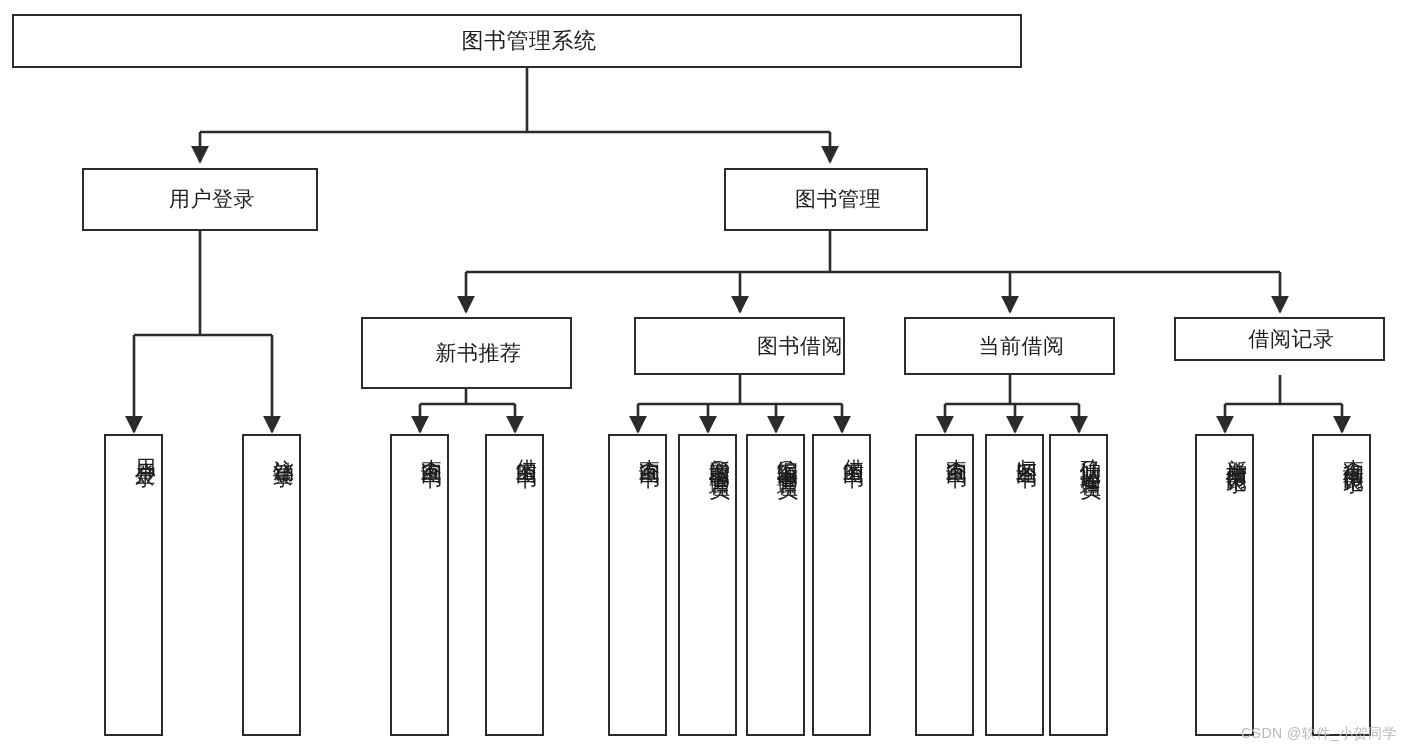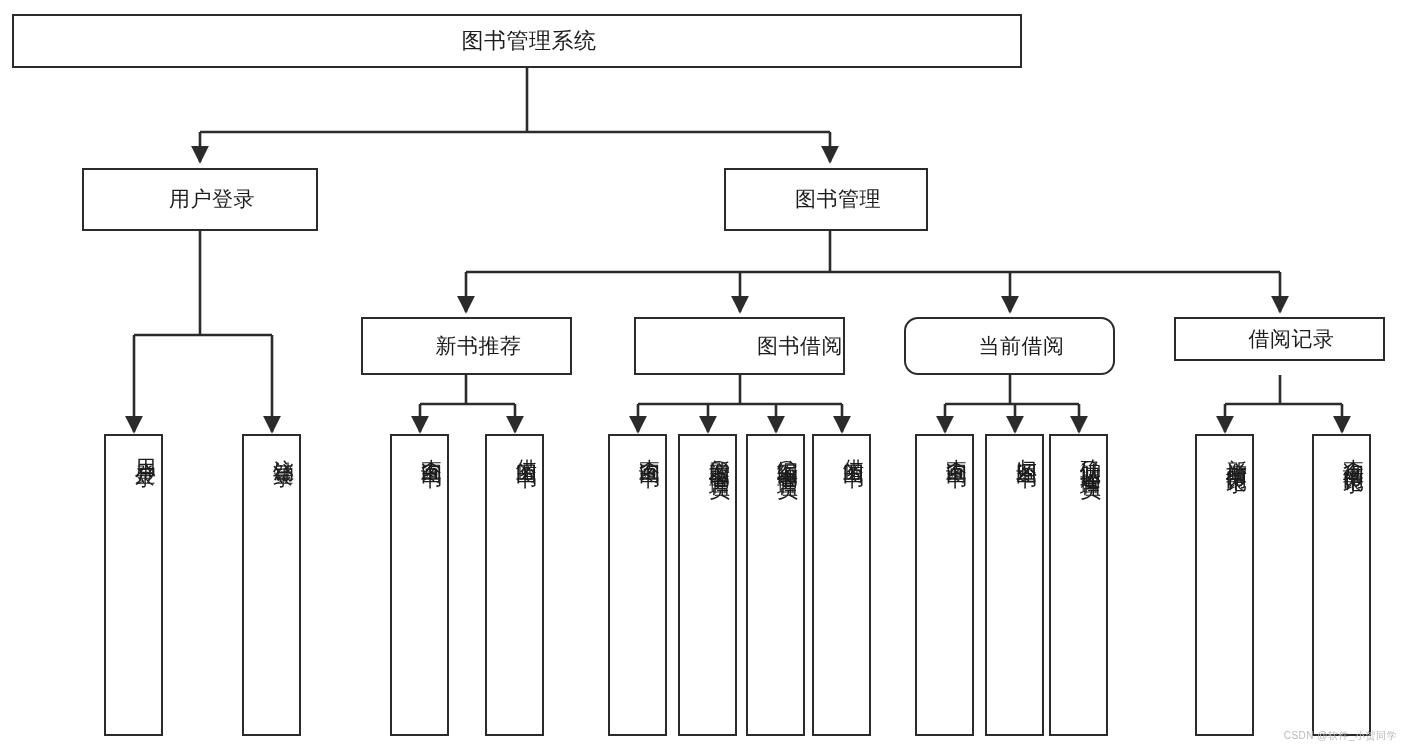"新书推荐" div.node { height: 58px -> 72px }
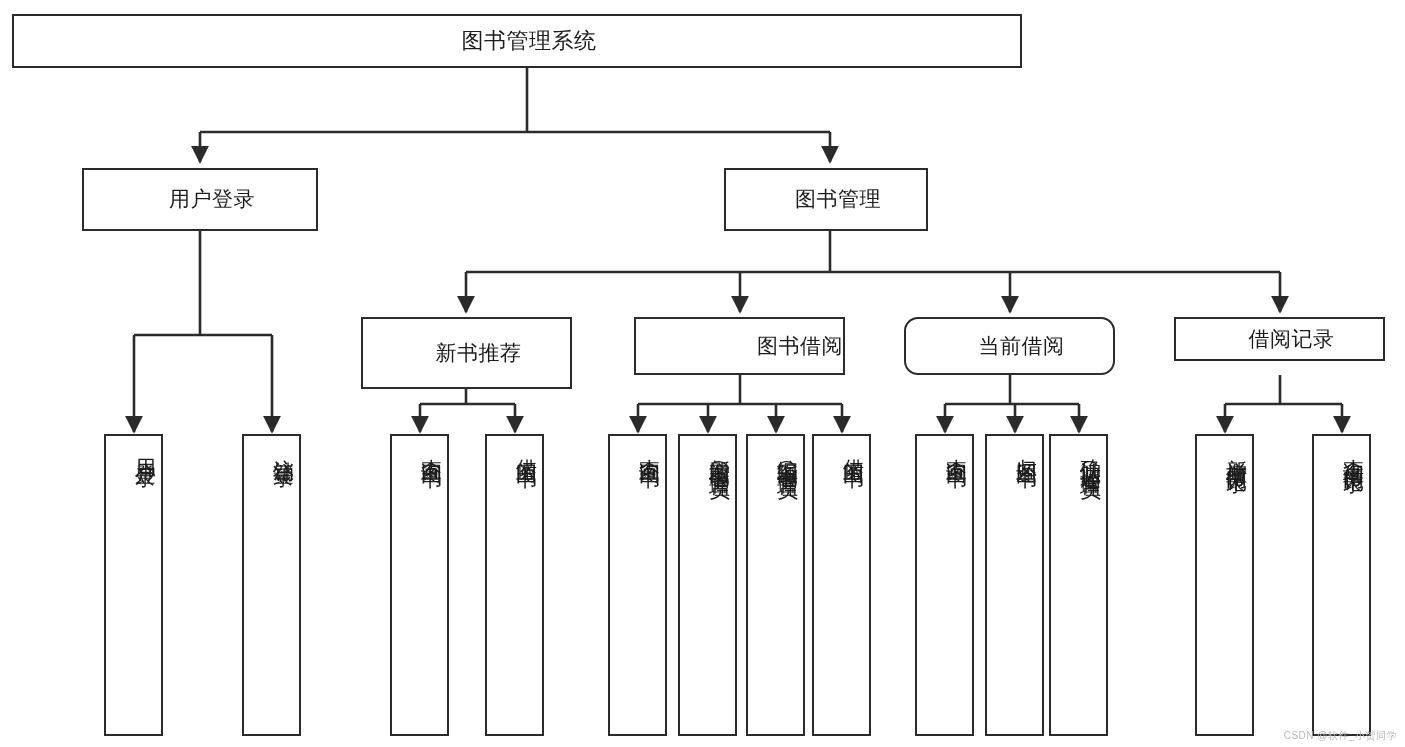"当前借阅" div.node { border-radius: 14px -> none }
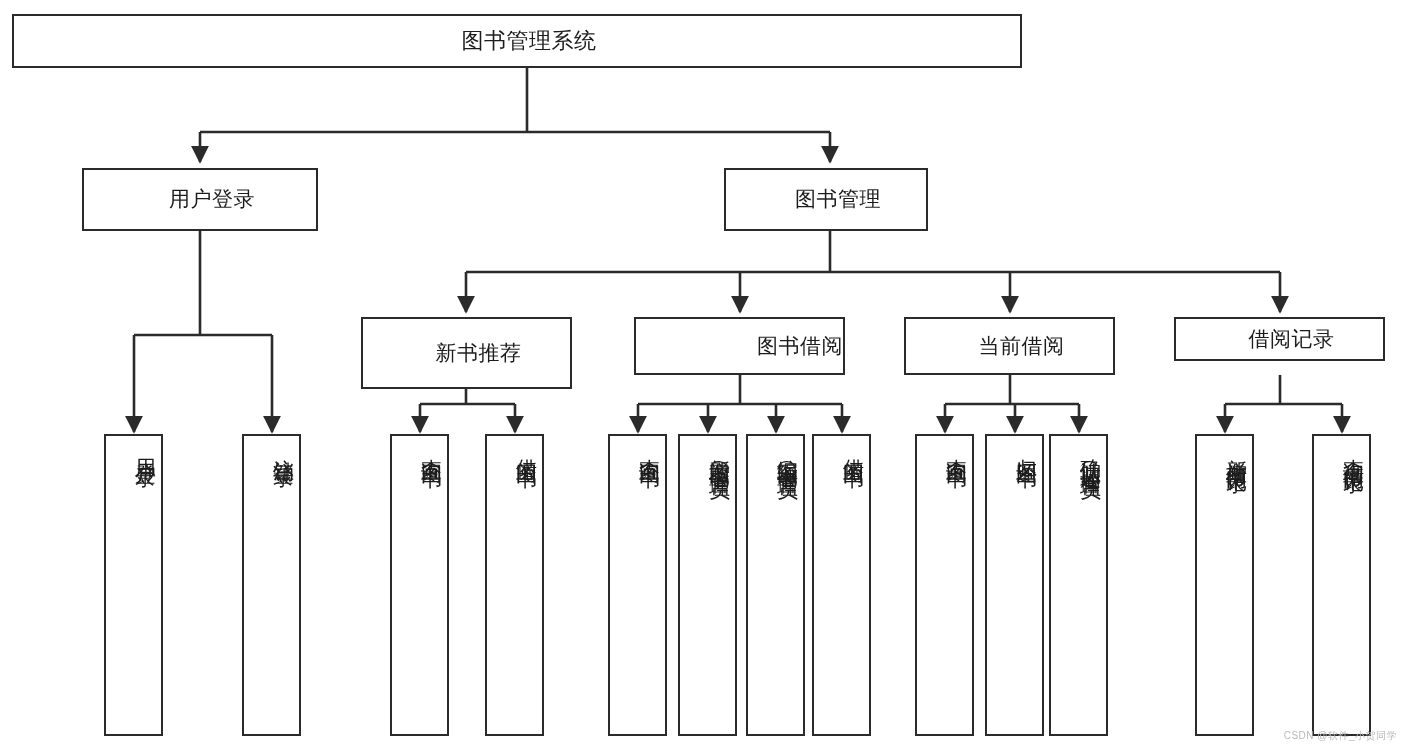"CSDN @软件_小贺同学" .watermark { font-size: 10px -> 14px }
